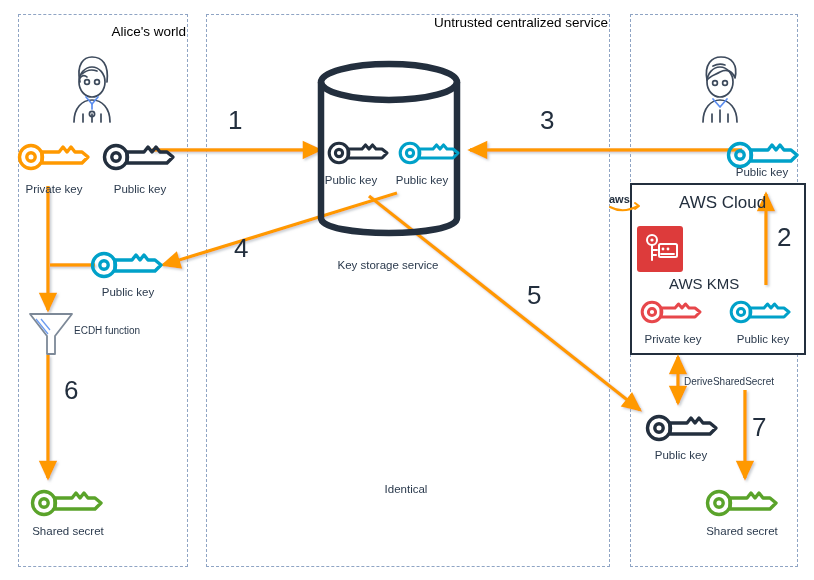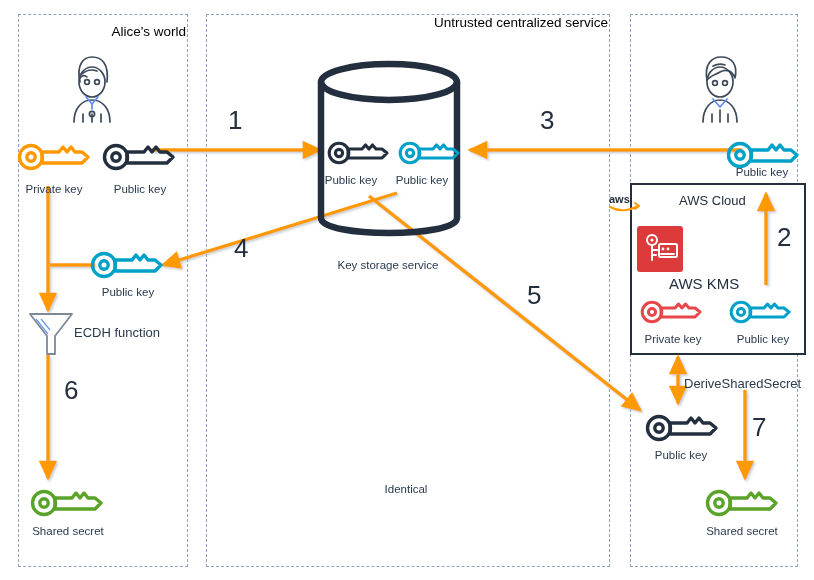"AWS Cloud" #aws-cloud-title { font-size: 13px -> 17px }
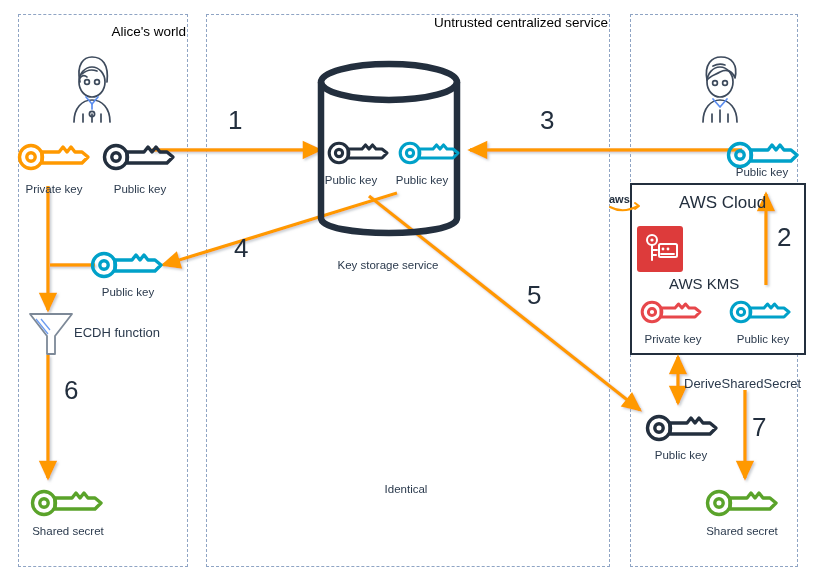"ECDH function" .lbl { font-size: 13px -> 10px }
